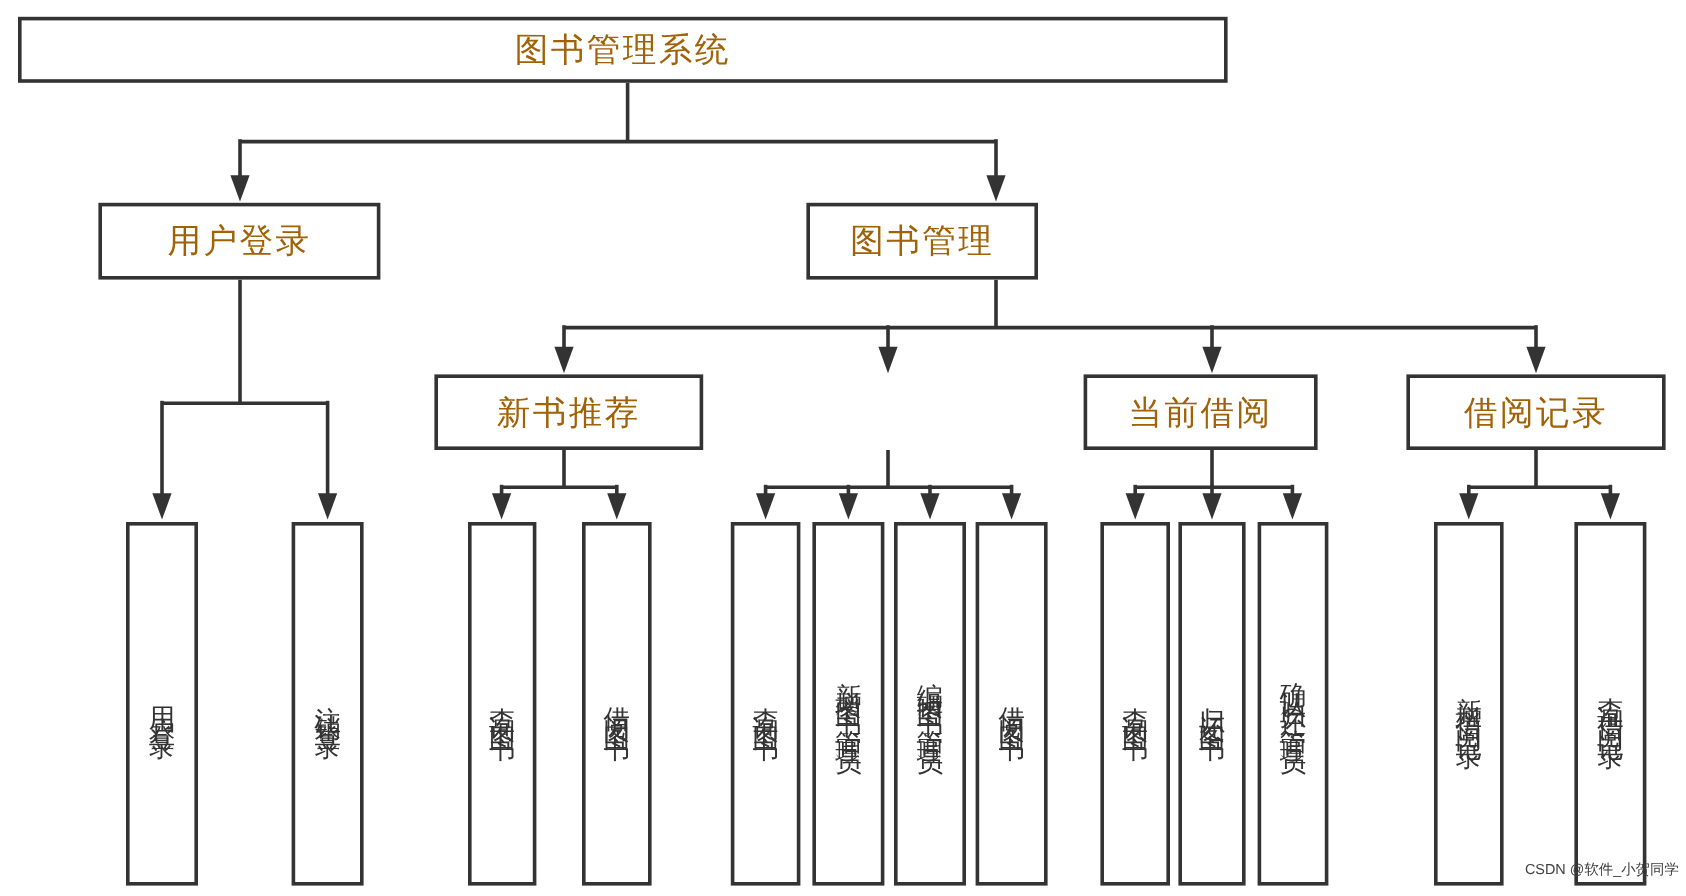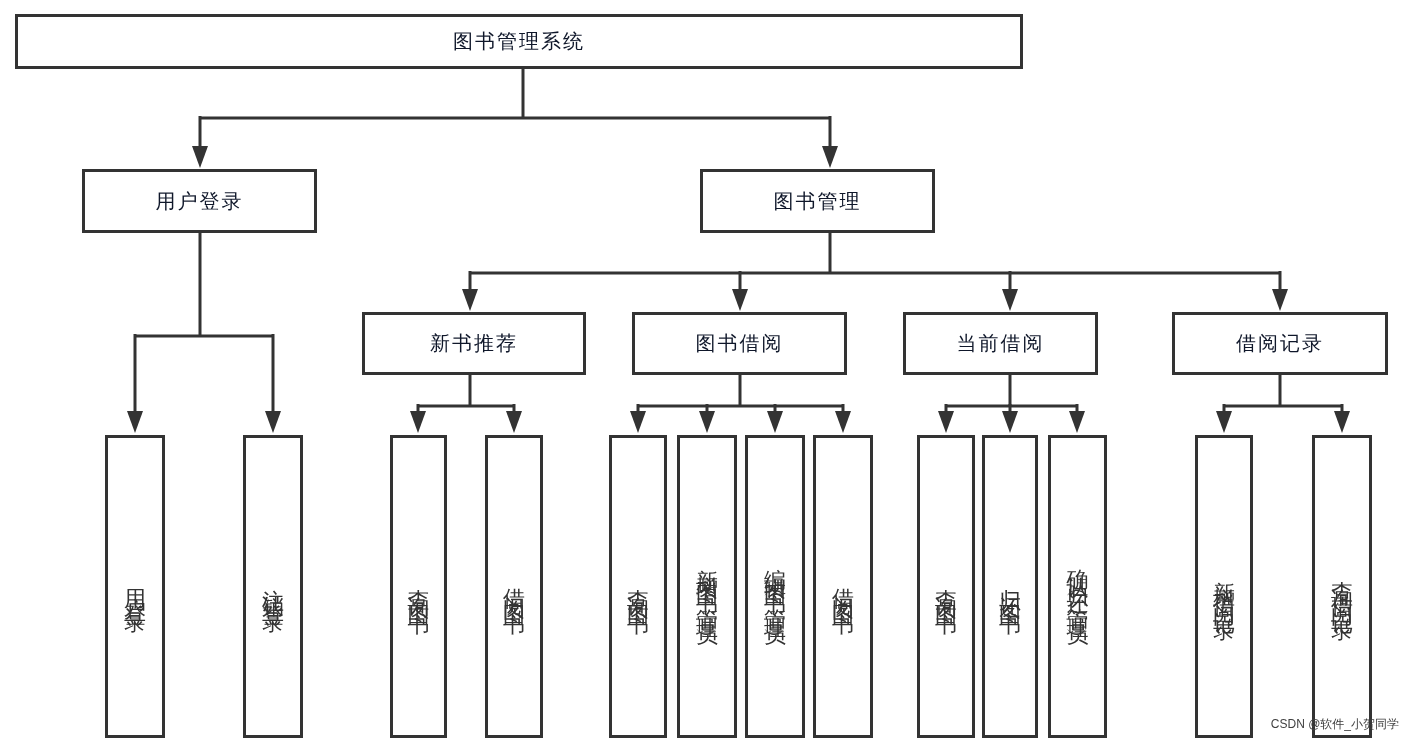"图书管理系统" .hbox span { color: #0f172a -> #a16207; font-size: 20px -> 28px }
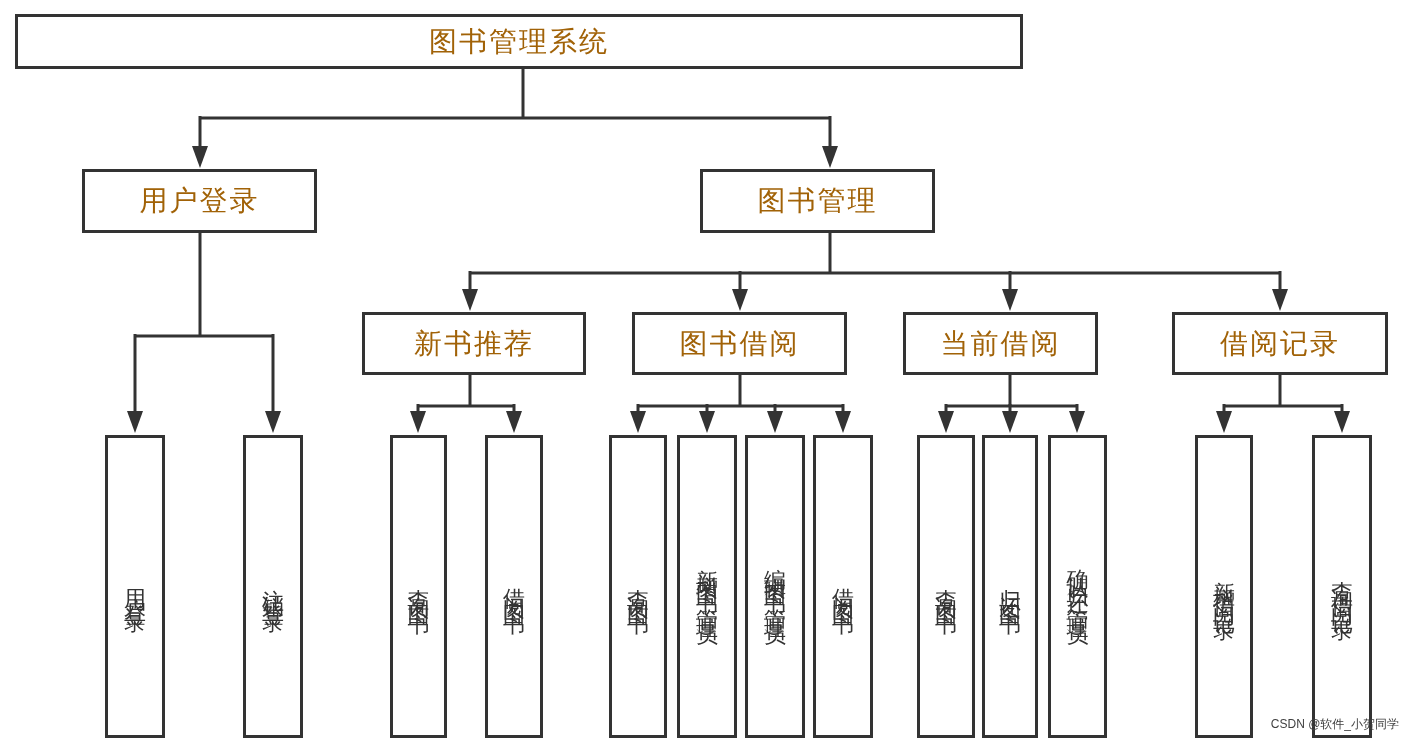"图书管理" div.node { left: 700px -> 672px; width: 235px -> 193px }
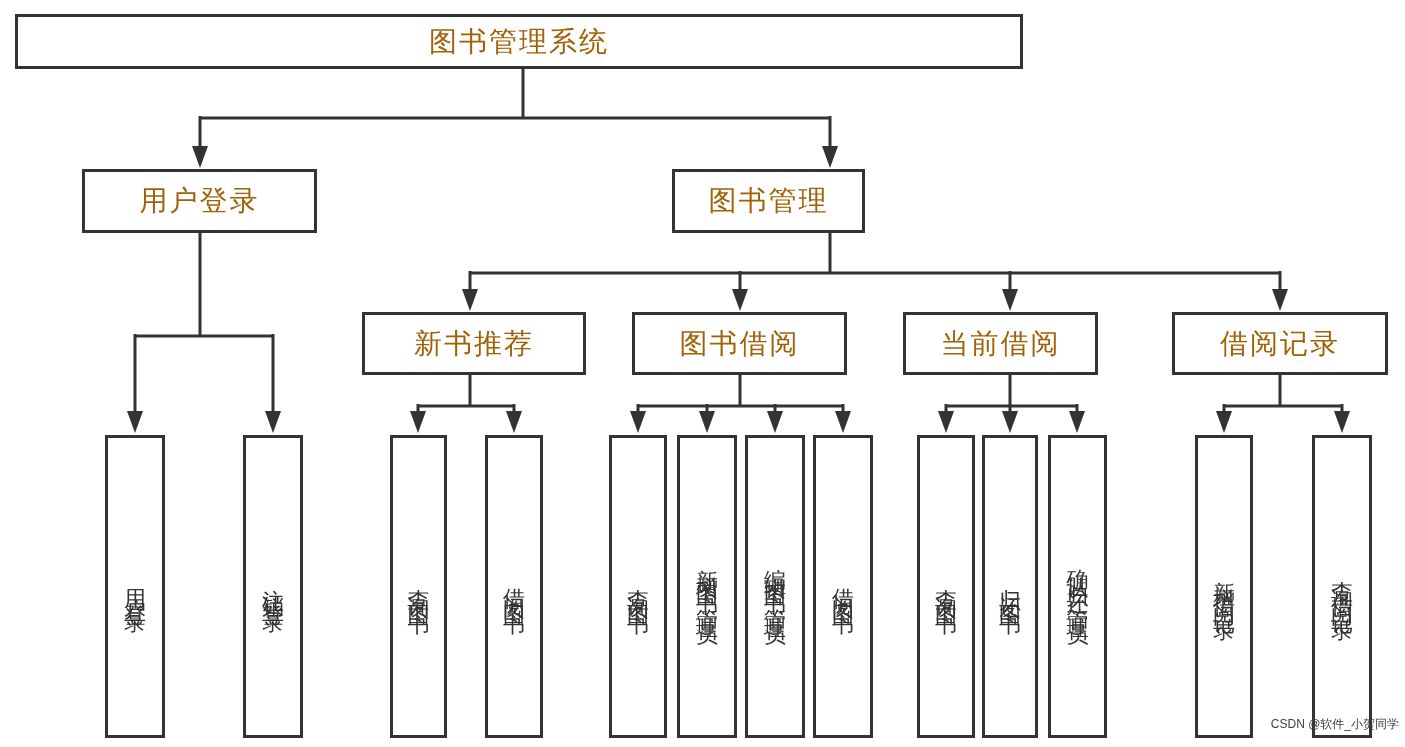"图书借阅" div.node { html: <div> <span>图书借阅</span> </div> -> none }
